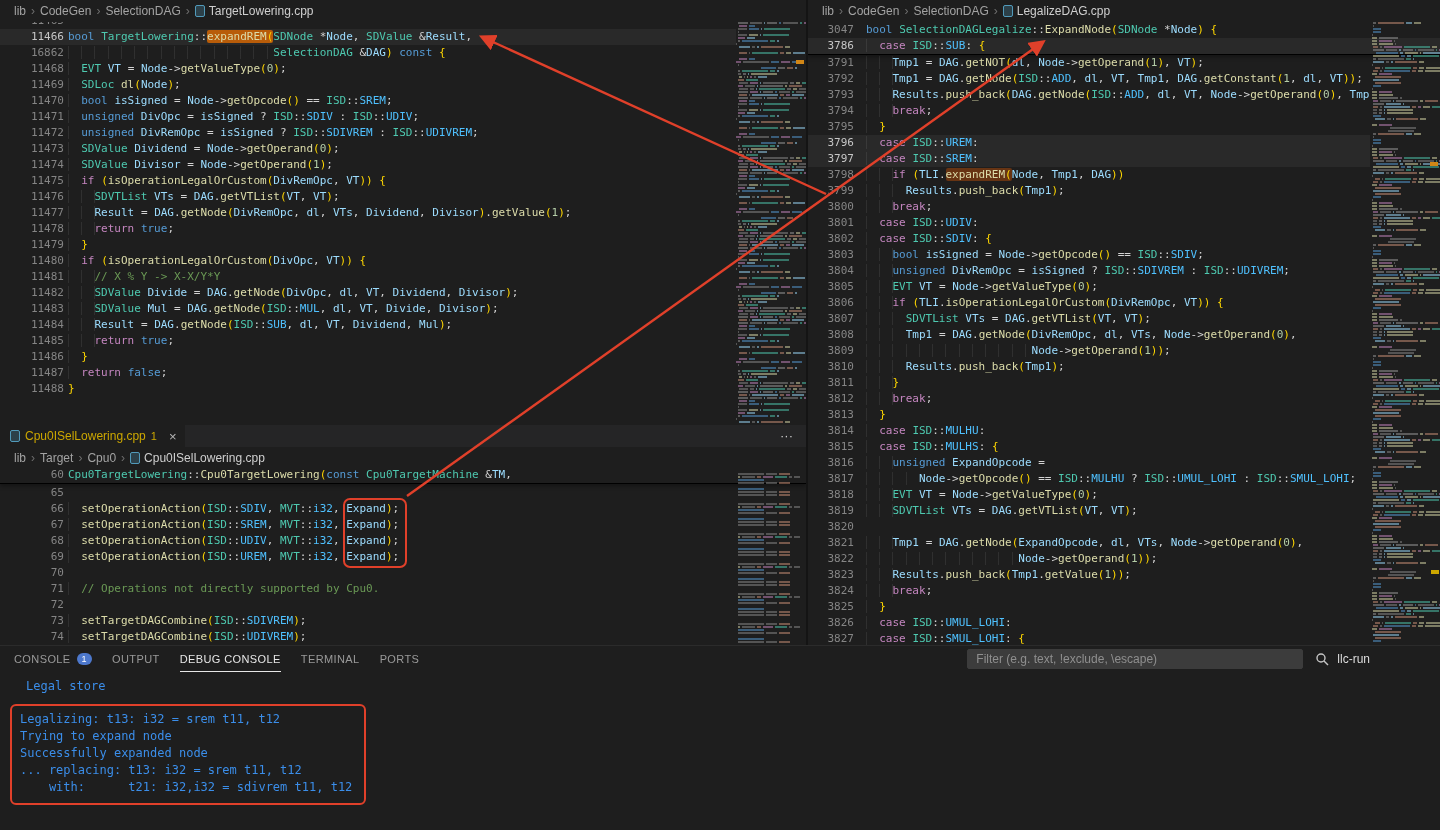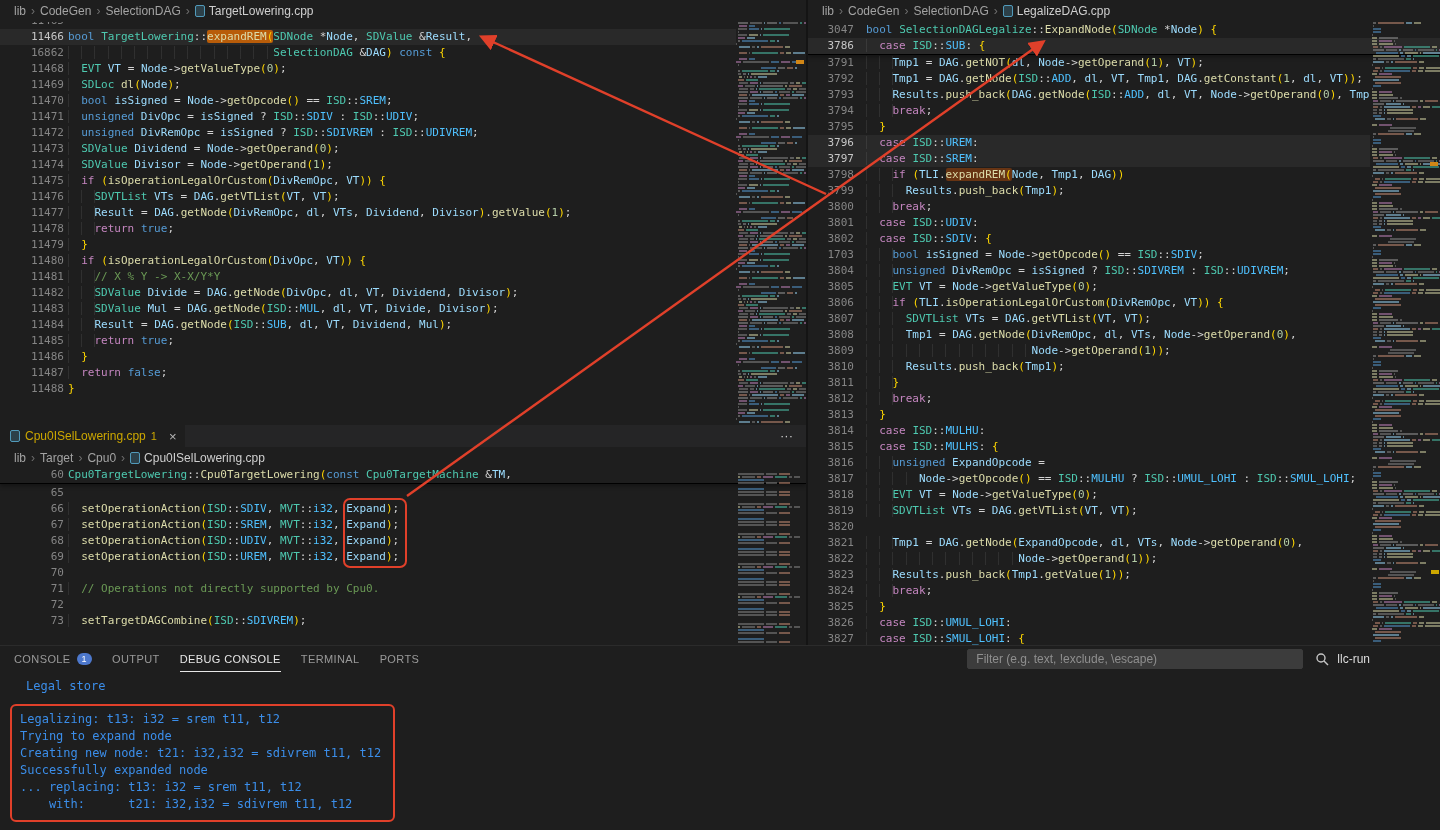"1703" span.ln { text: 1703 -> 3803 }
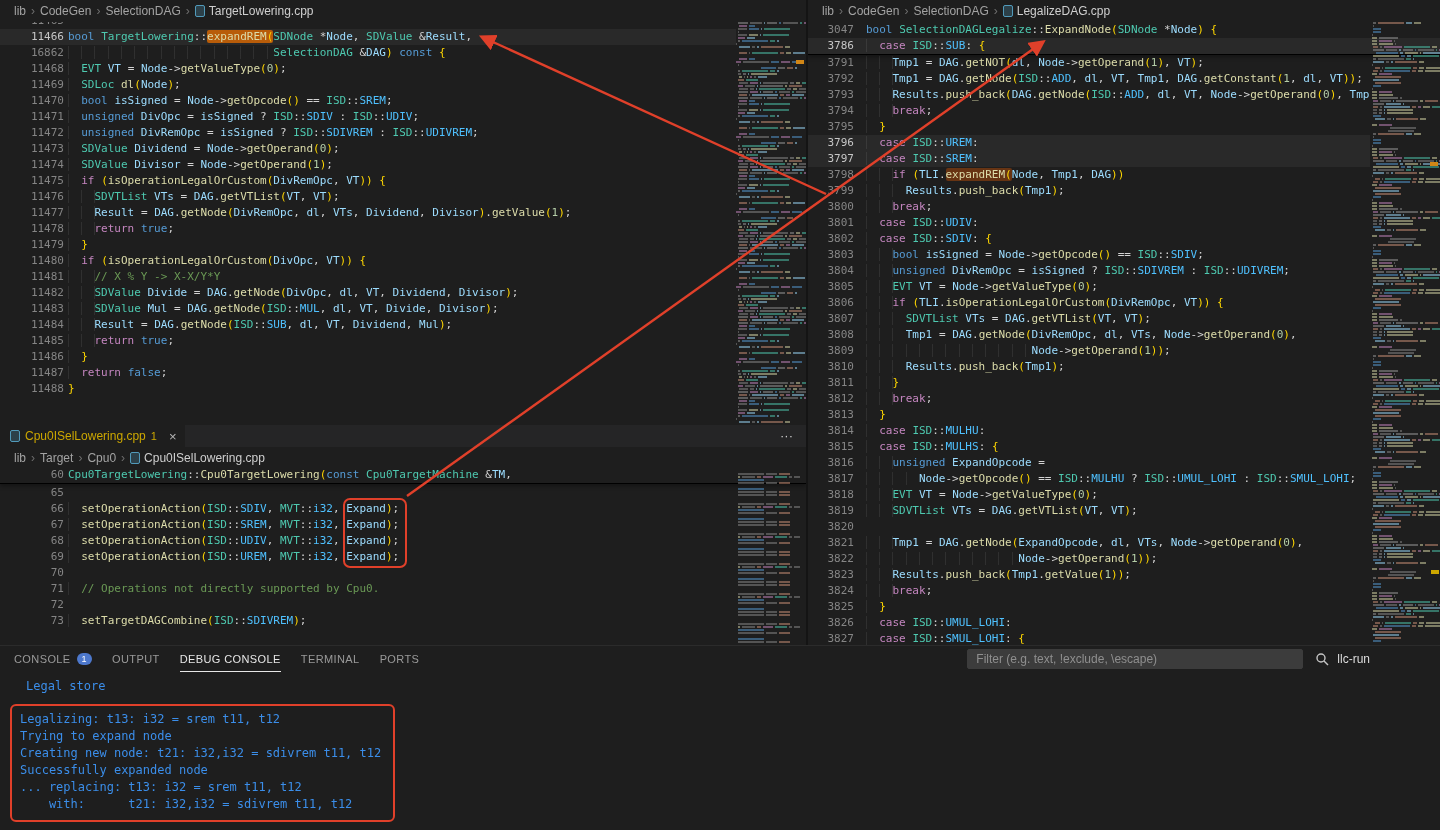"74" div.row { html: none -> <div> <span>74</span> <span><span> </span><span>setTargetDAGCombine</span><span>(</span><span>ISD</span><span>::</span><span>UDIVREM</span><span>)</span><span>;</span></span> </div> }
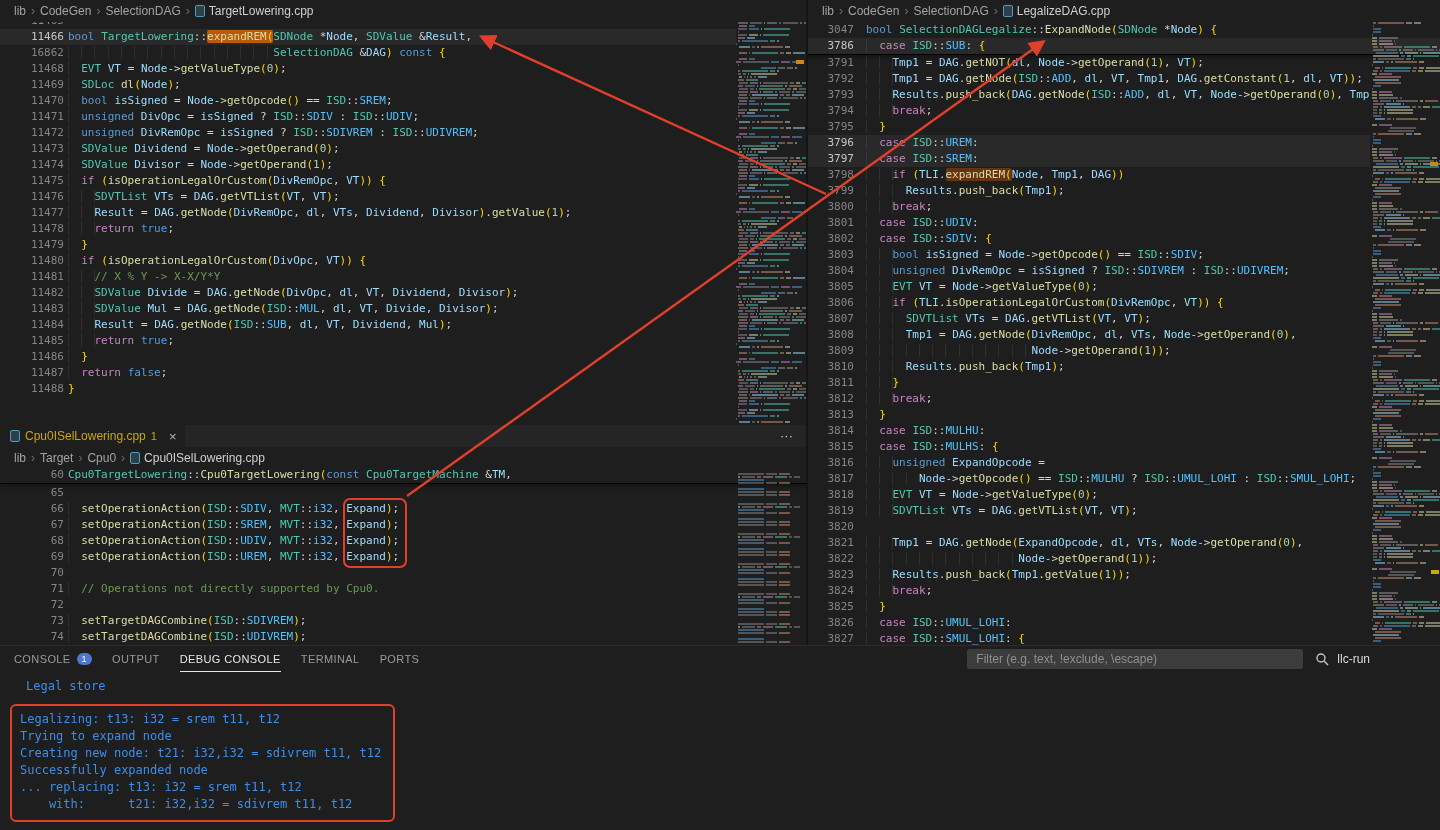"Creating new node: t21: i32,i32" div.cline { html: <div>Creating new node: t21: i32,i32 = sdivrem t11, t12</div> -> none }
